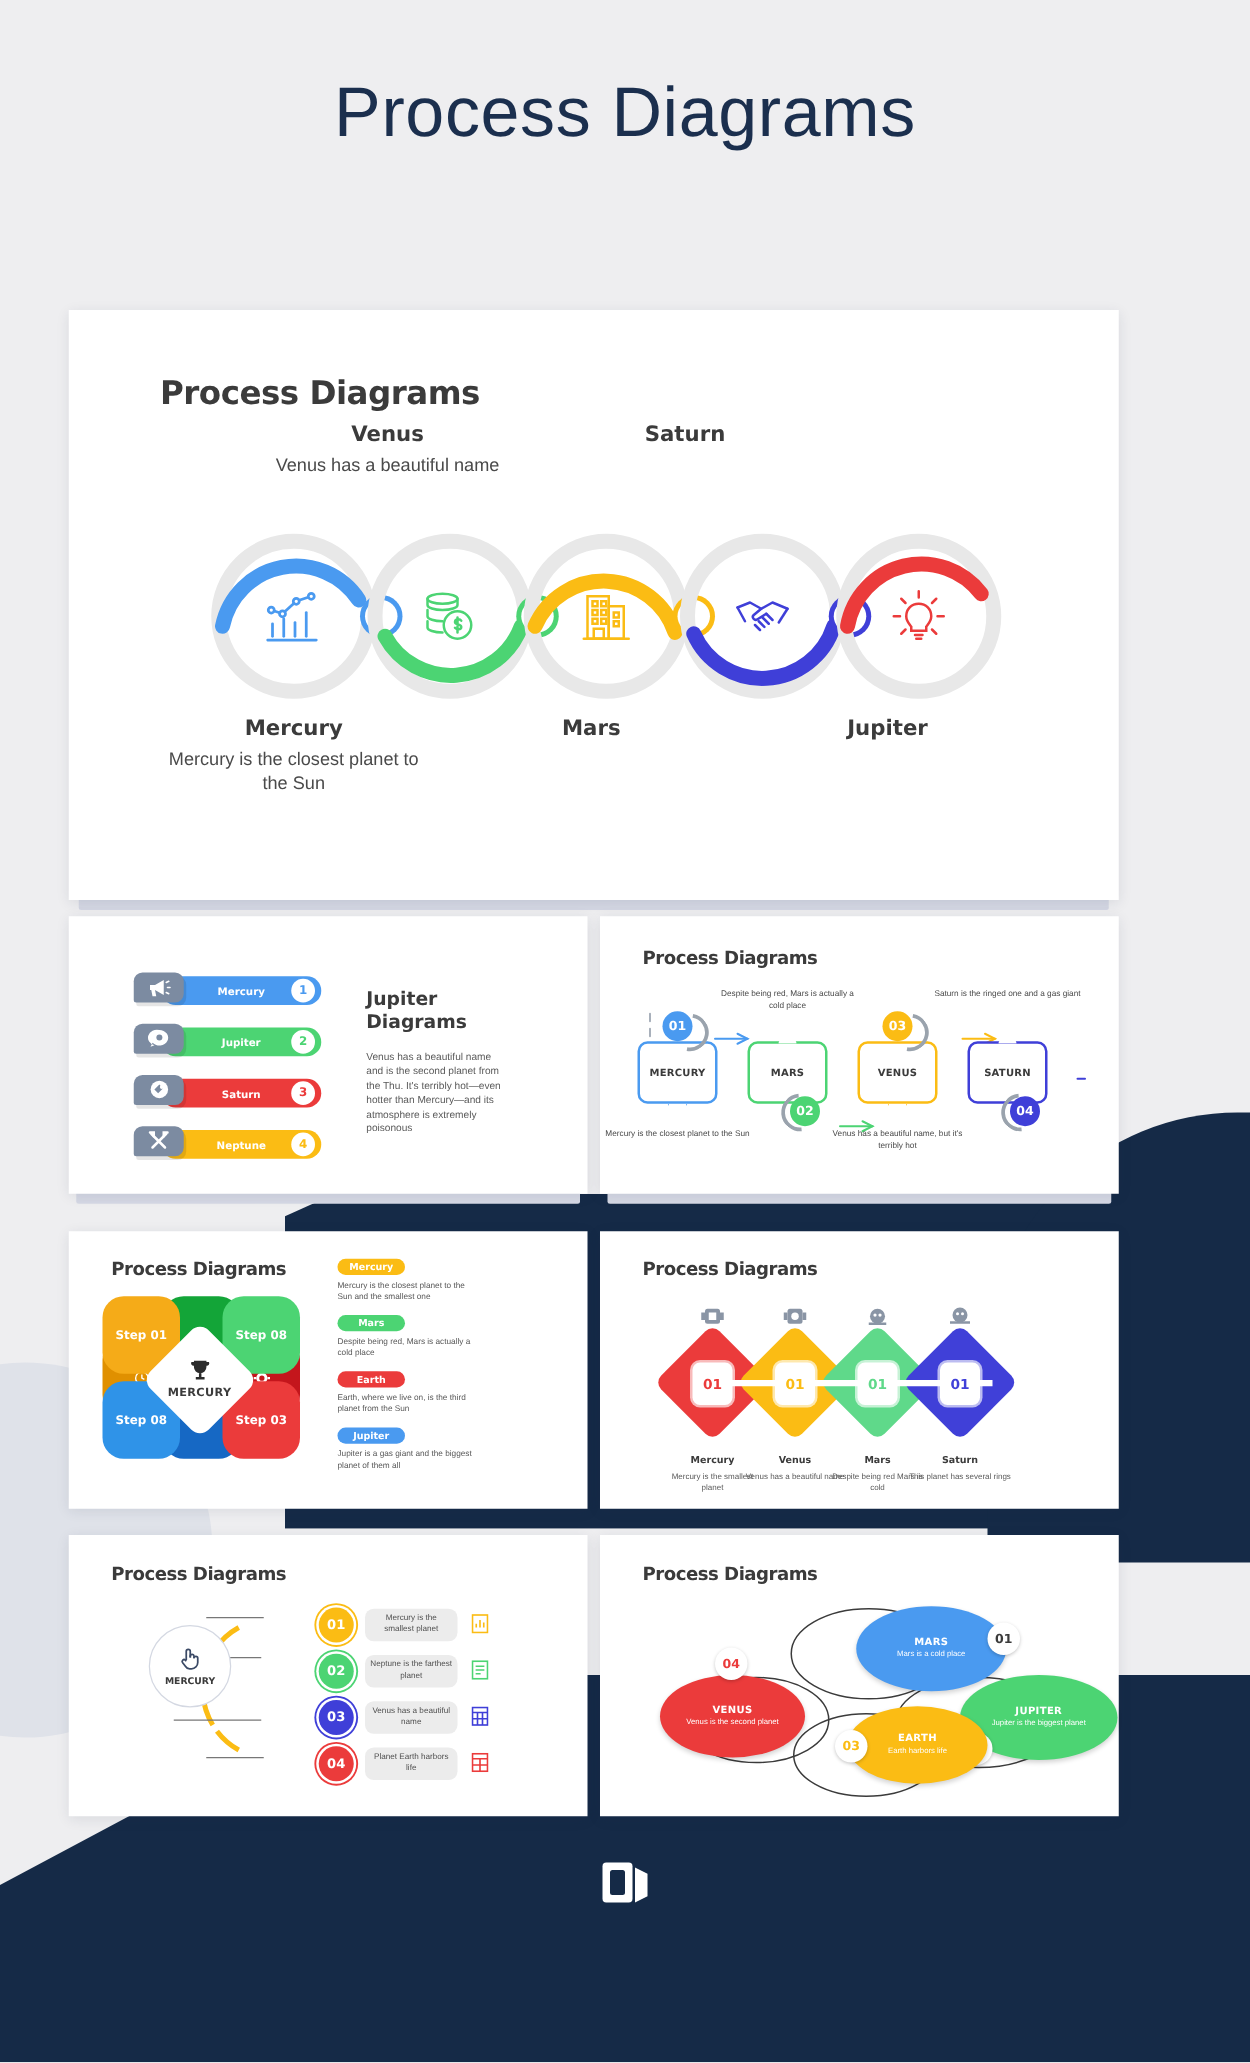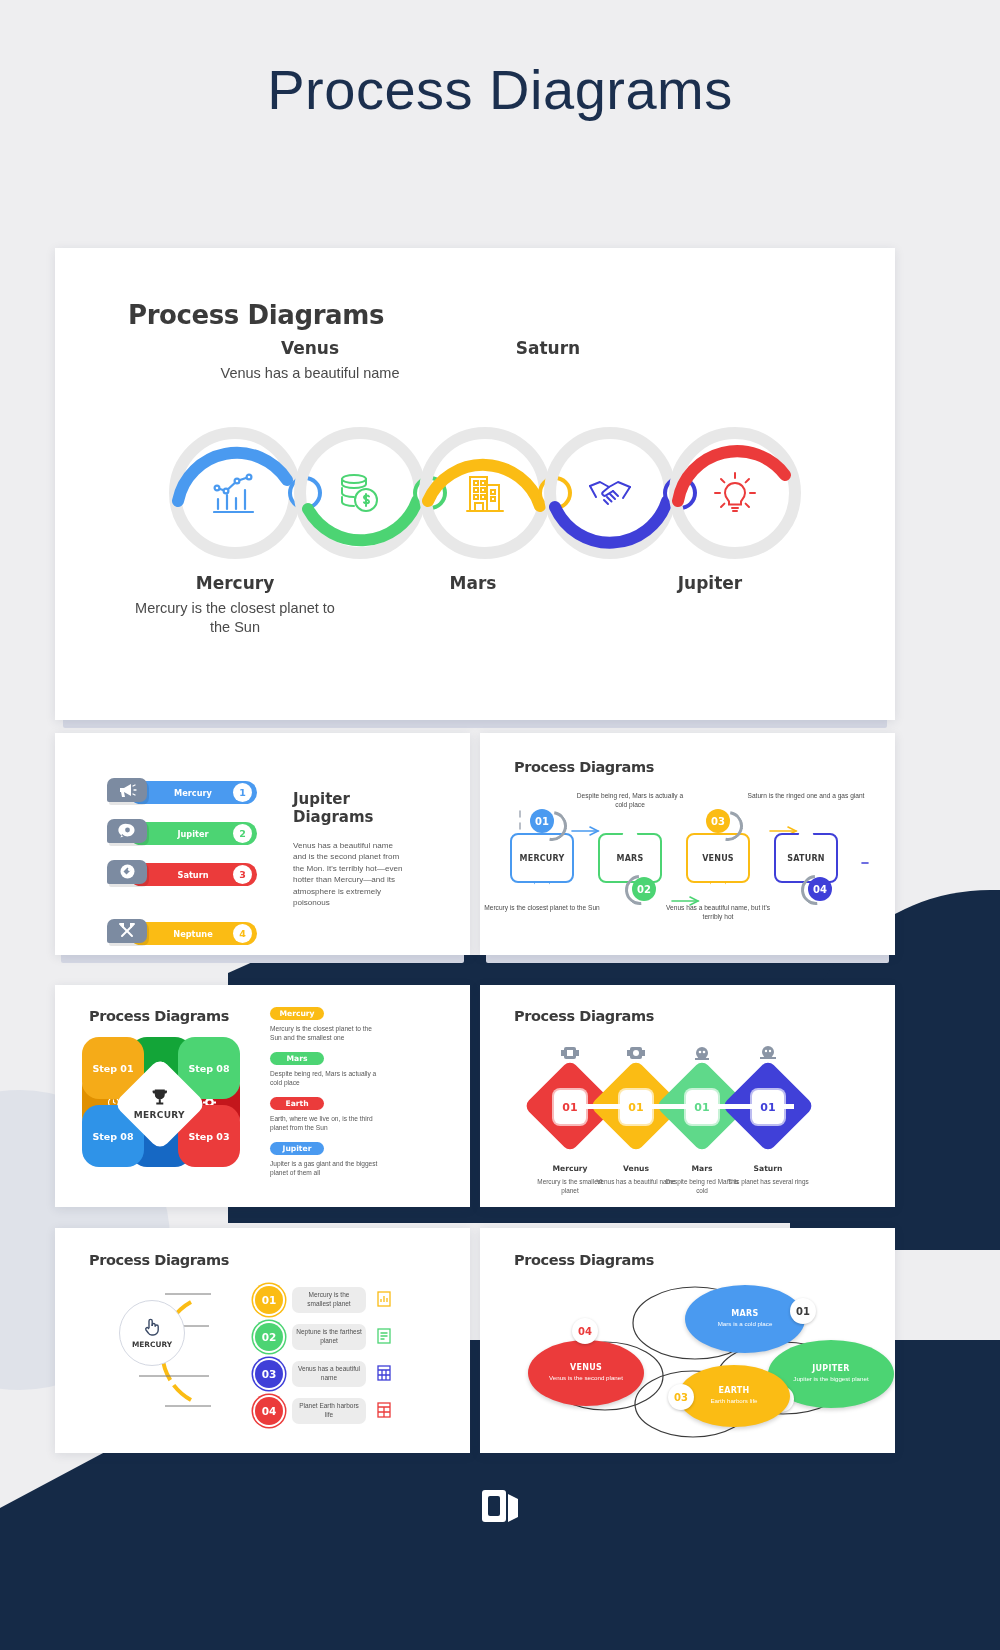"Venus has a beautiful name and" div.banner-side-body { text: Mon -> Thu }
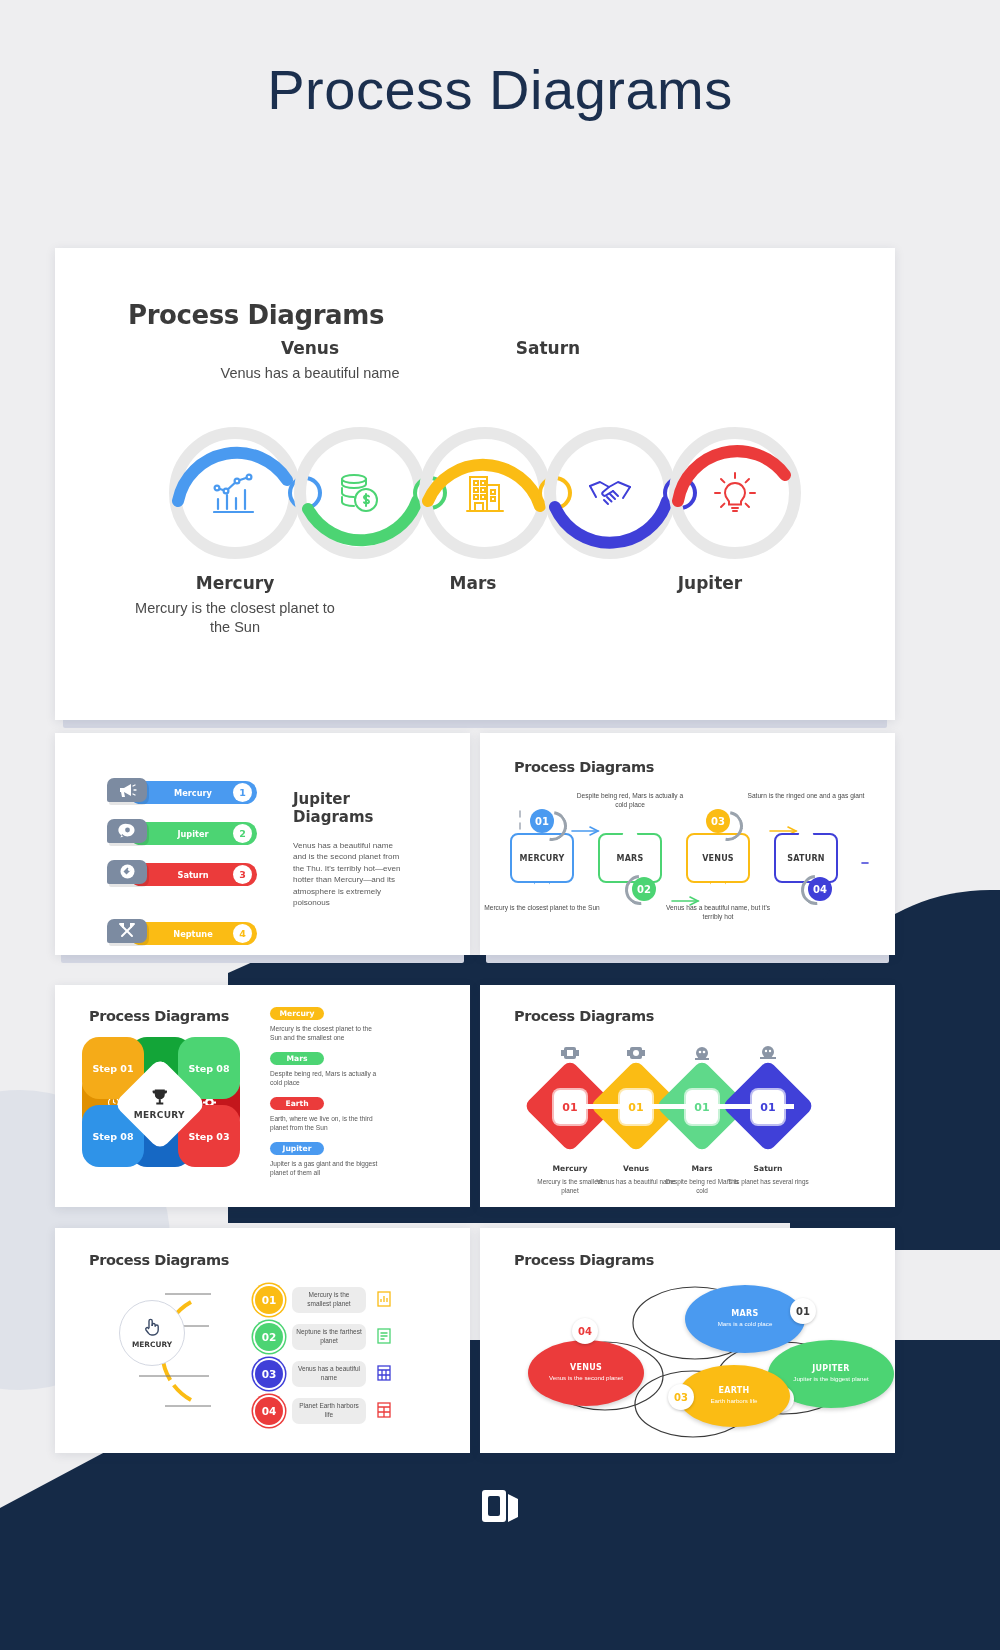"Neptune" div.banner-row { top: 189px -> 171px }
